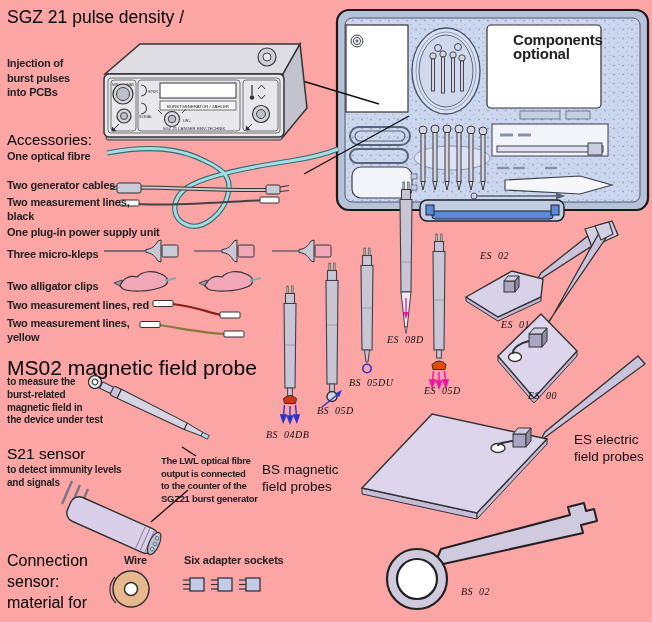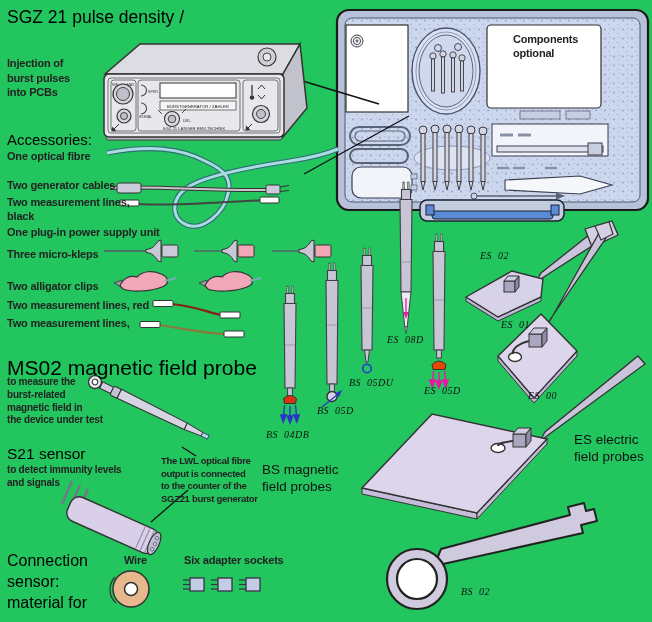"SGZ 21 pulse density /" #canvas { background: #22c55e -> #fca5a5 }
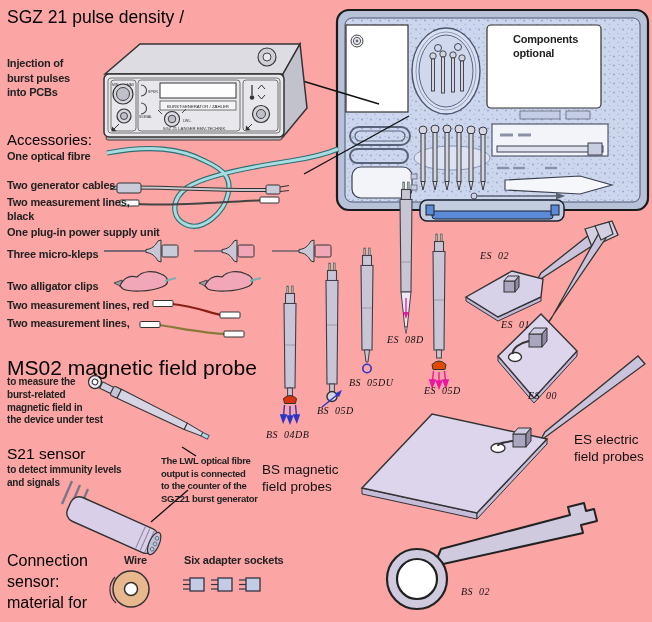"Components" div.txt { font-size: 11px -> 15px }
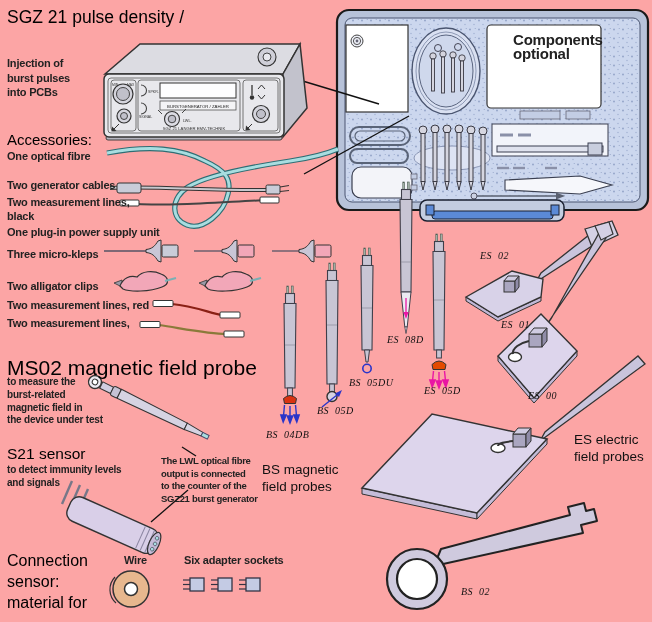"yellow" div { html: none -> <div>yellow</div> }
